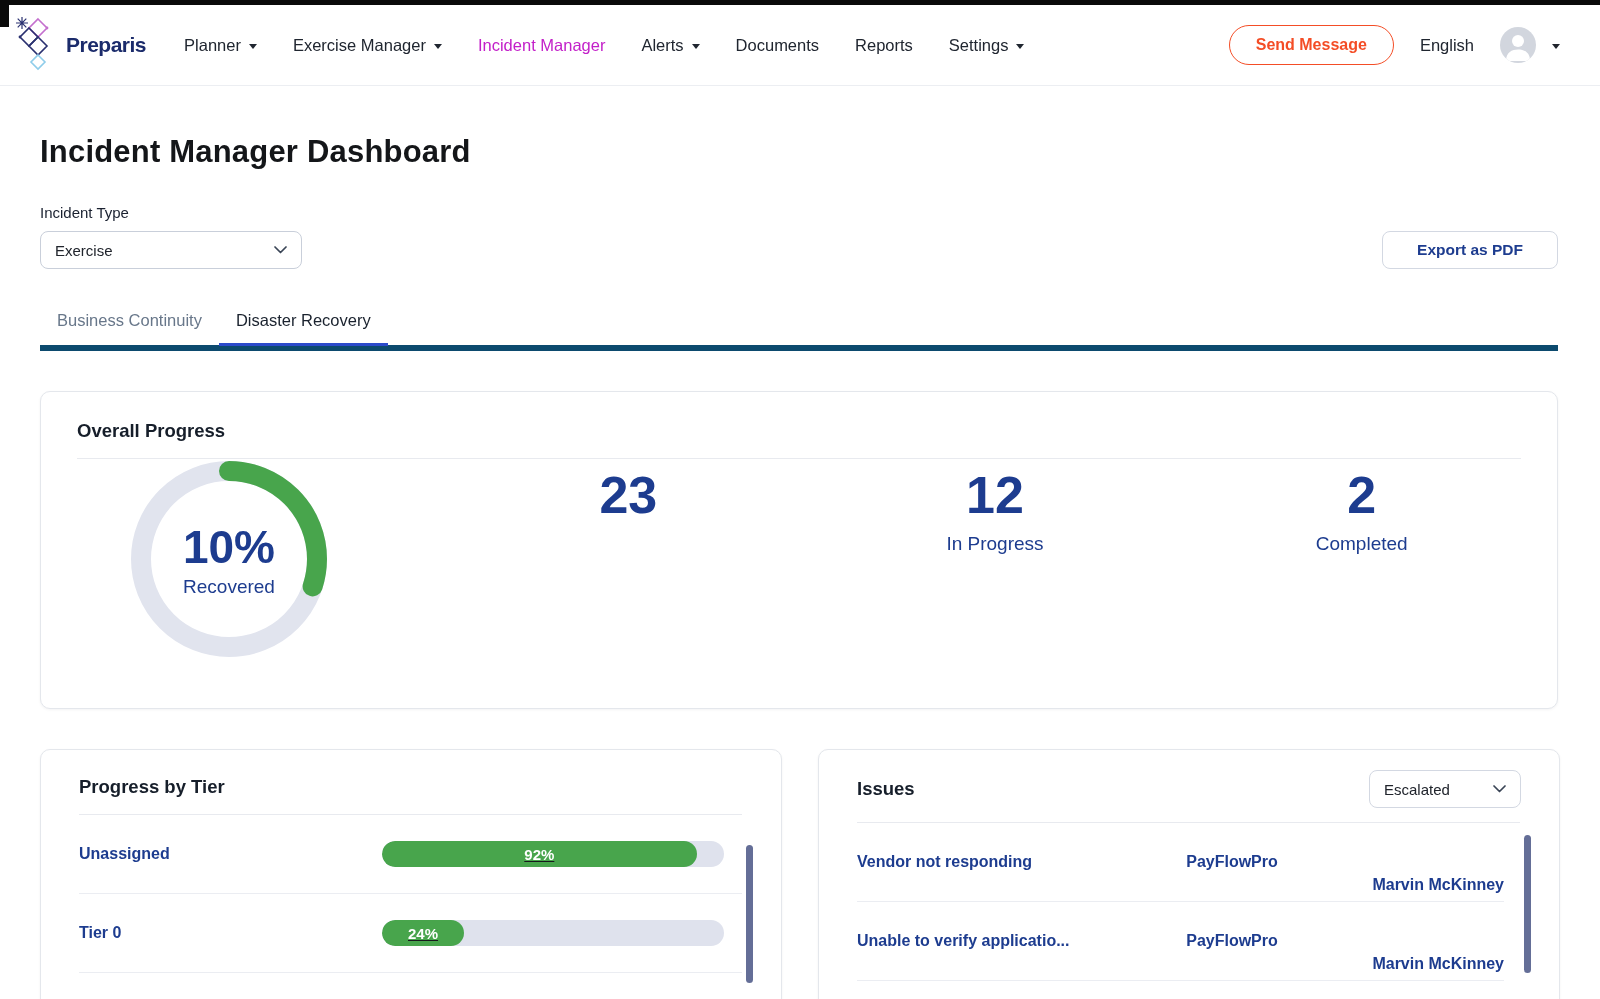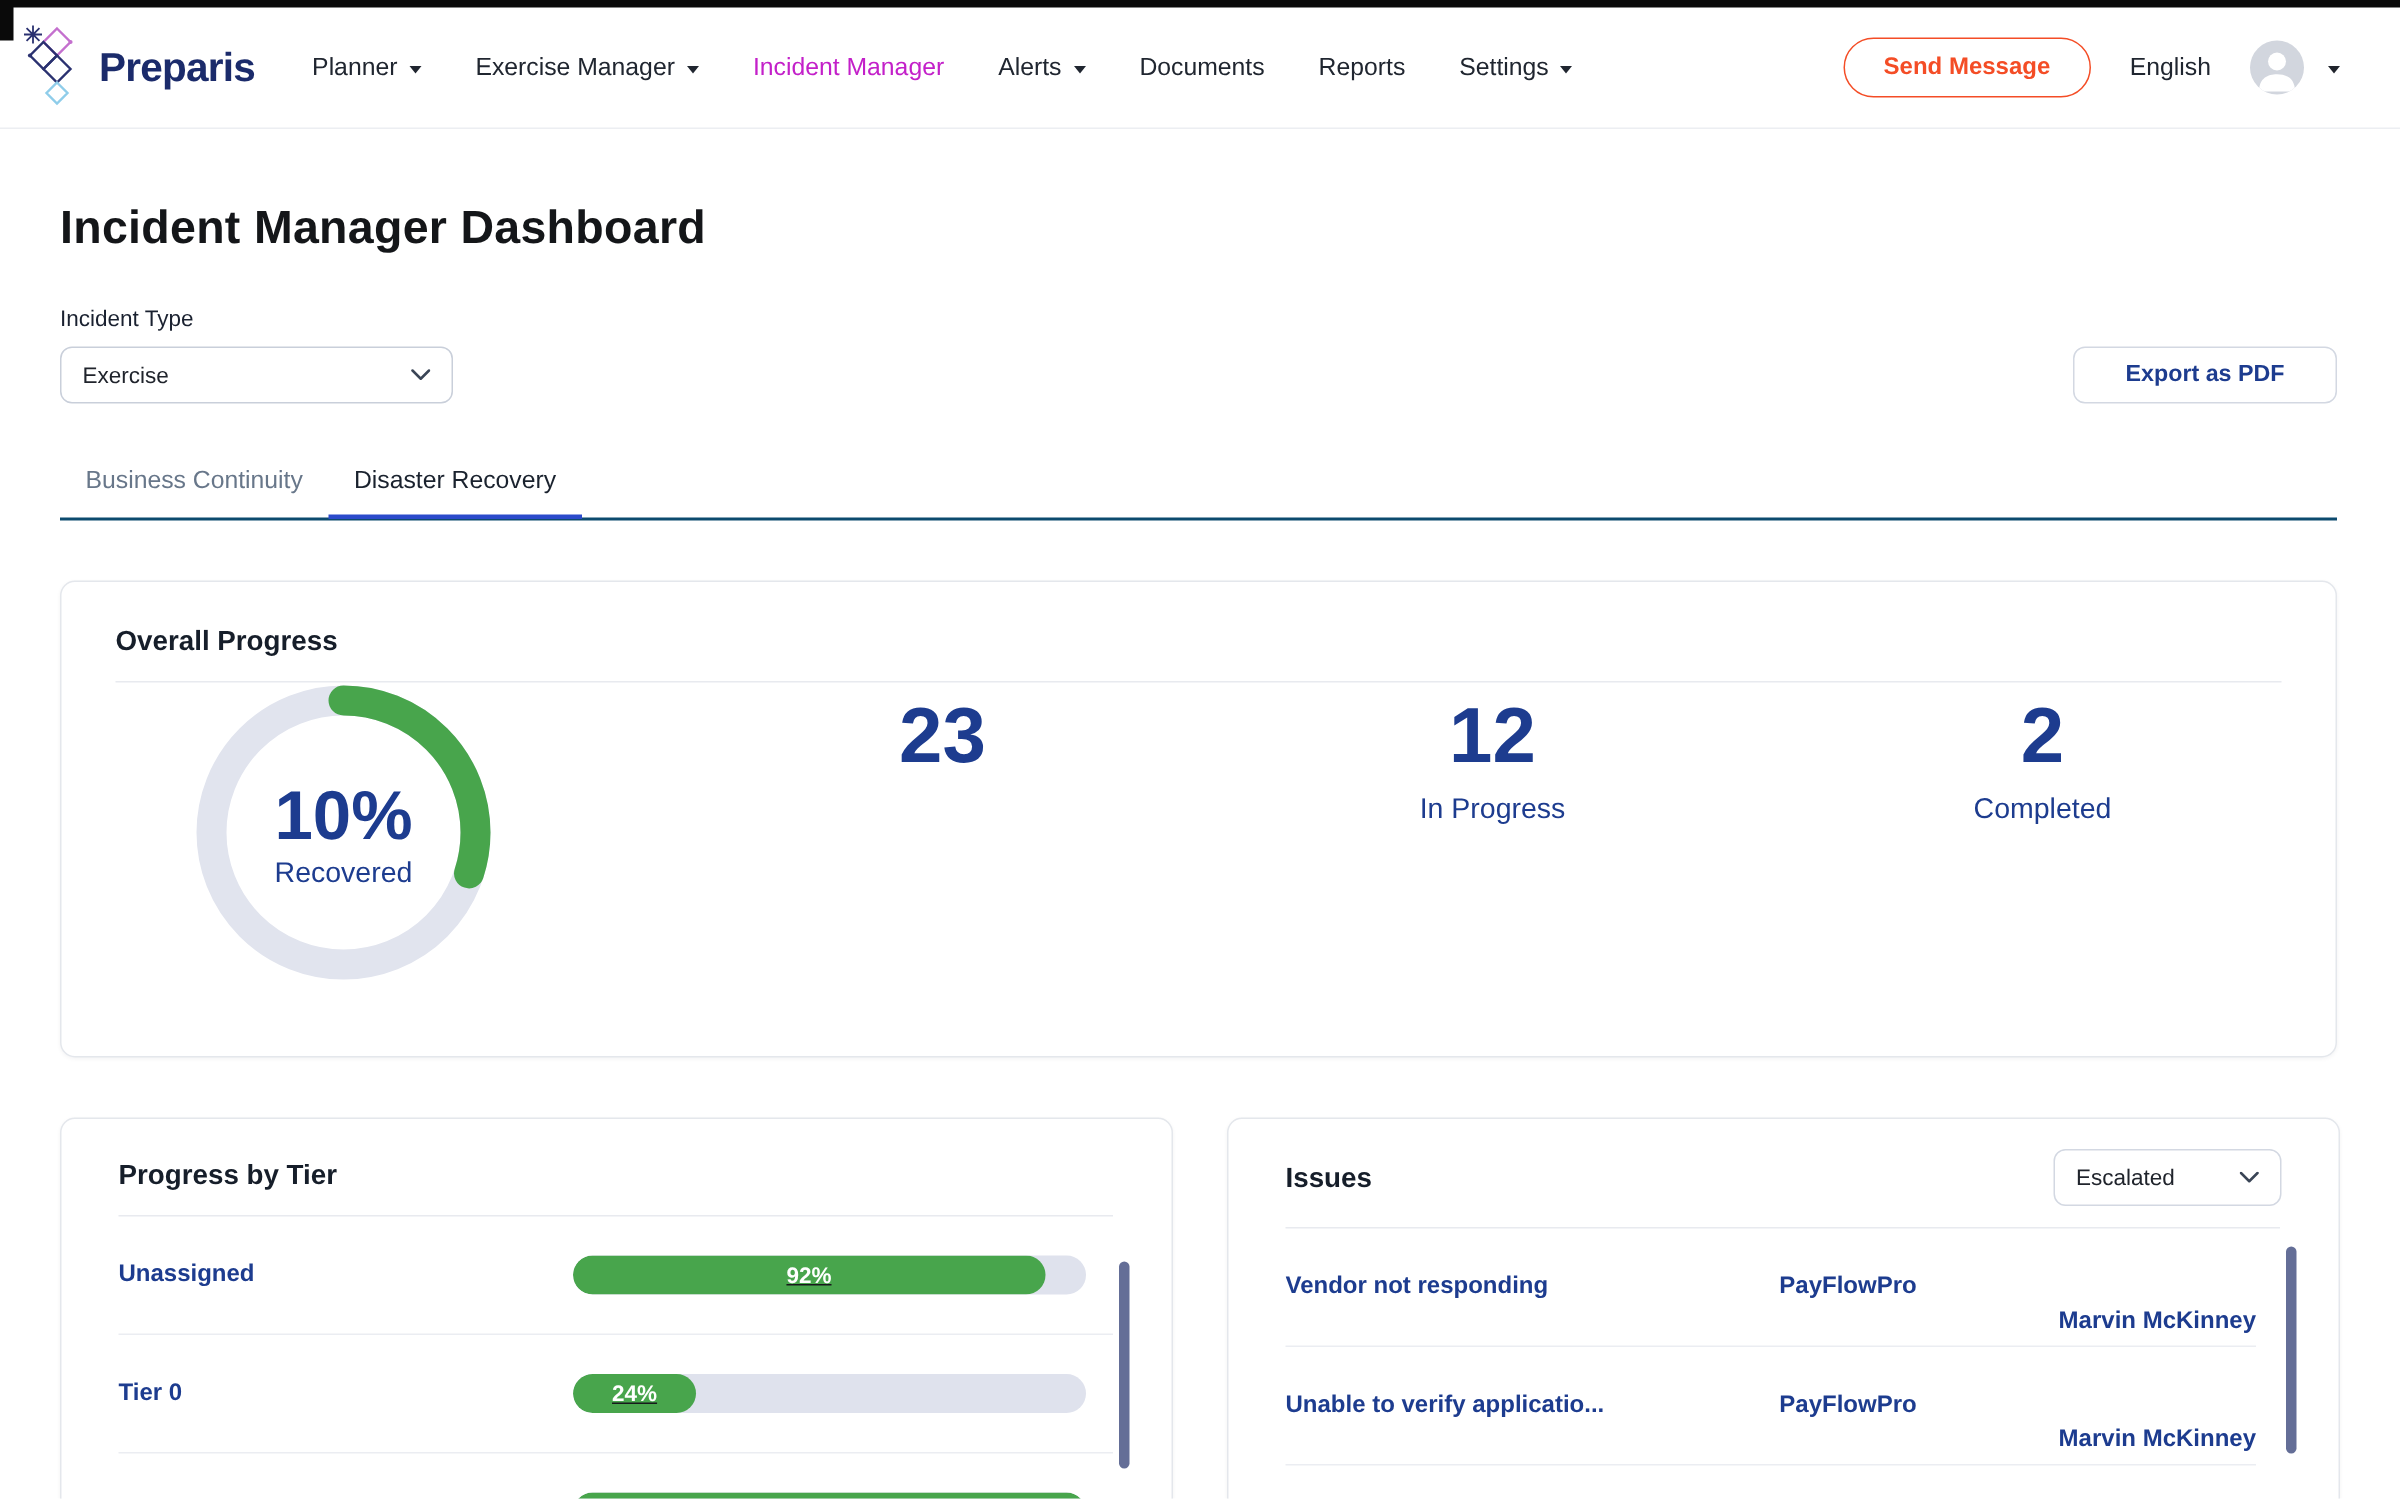"Preparis" .brand-word { font-size: 27px -> 21px }
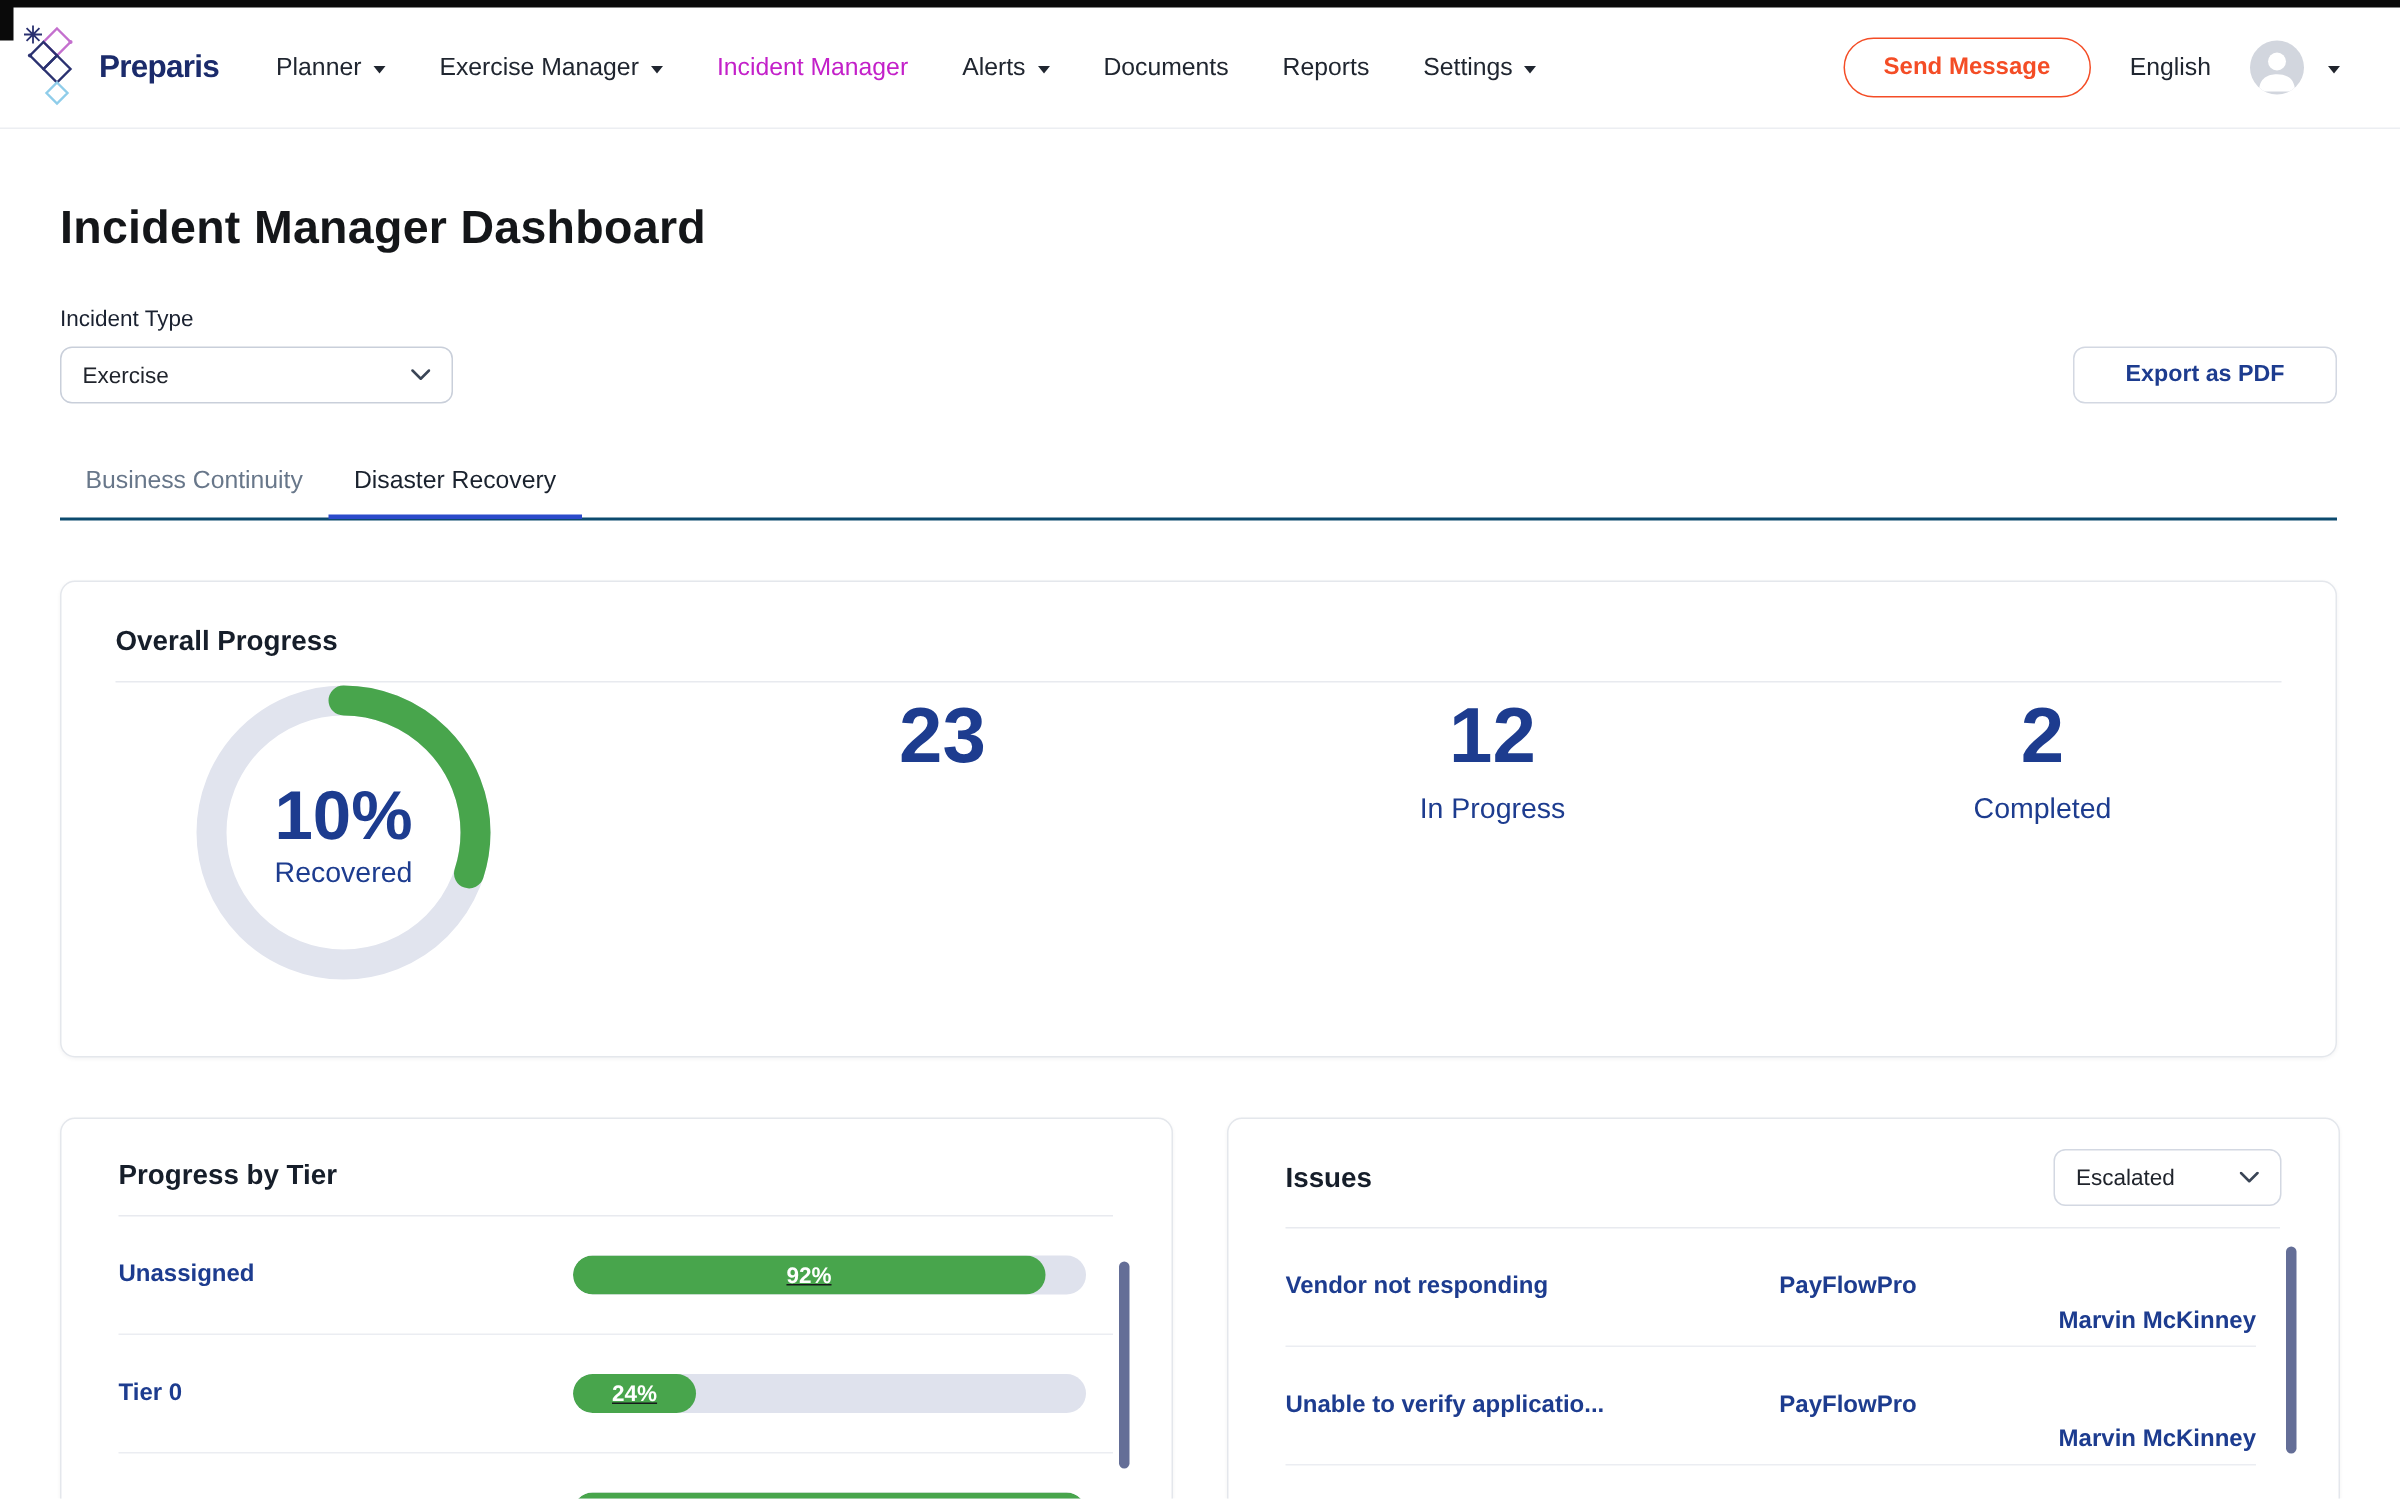"Business Continuity" .tabs { border-bottom: 2px solid #0c4a6e -> 6px solid #0c4a6e }
